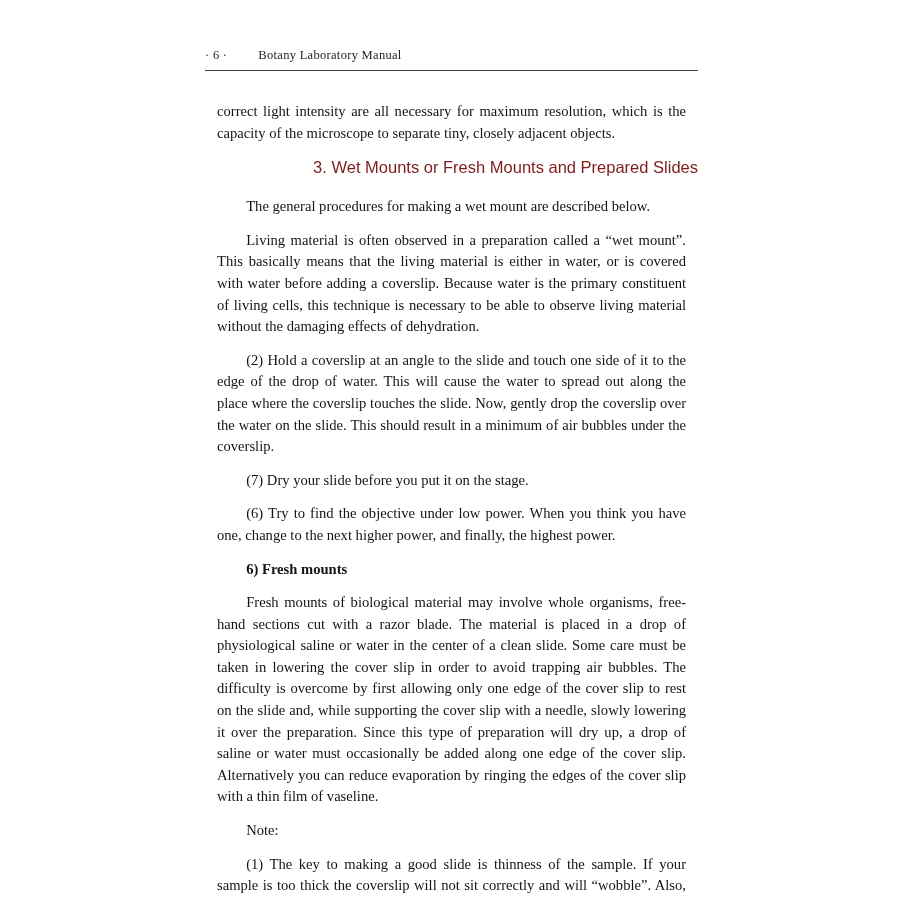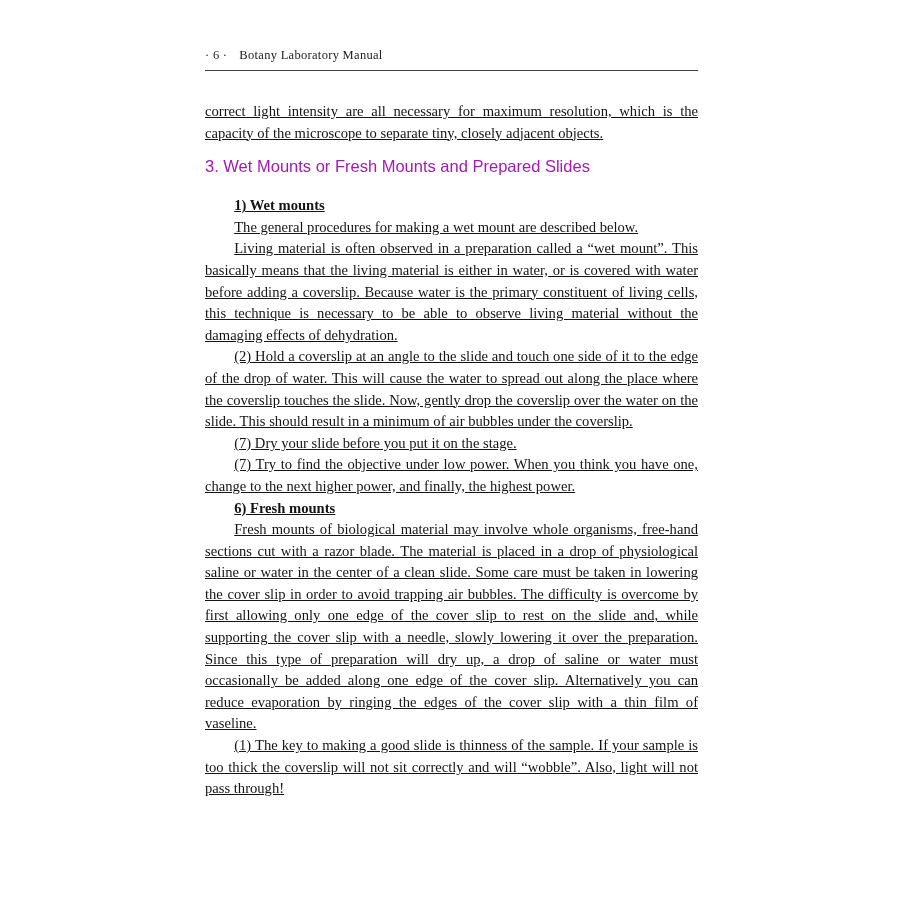"Botany Laboratory Manual" .book-title { margin-left: none -> 19px }
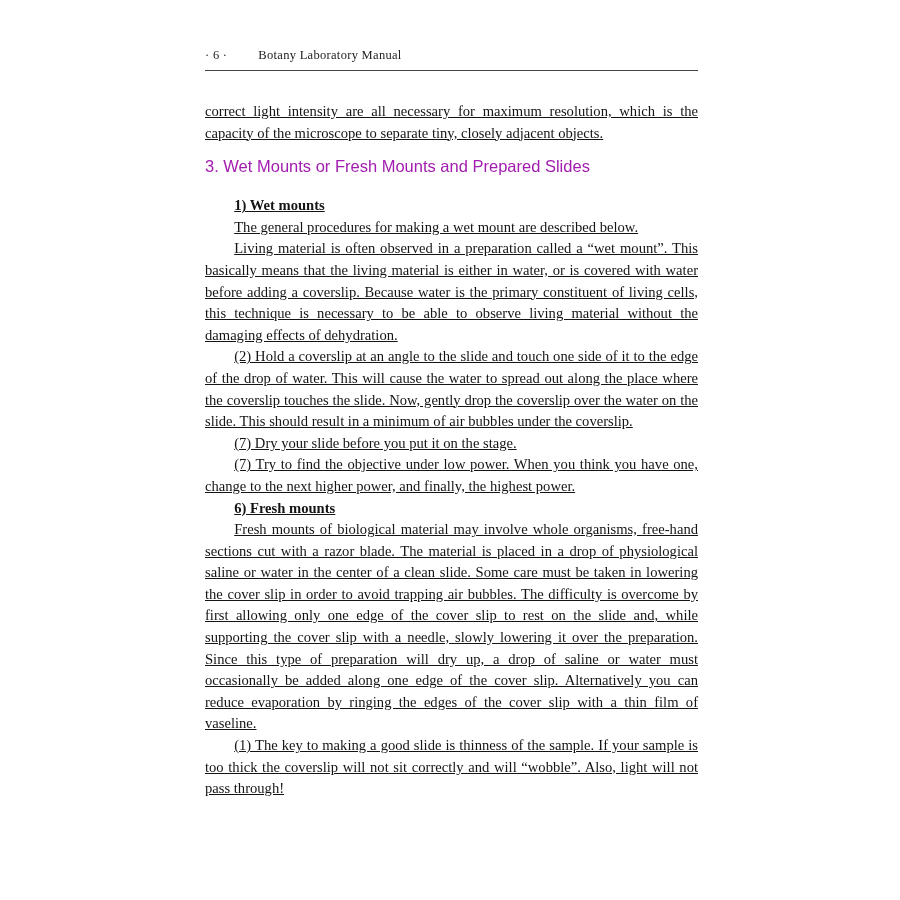"correct light intensity are all" .body-text p { margin: 0 -> 12px; text-decoration: underline -> none }
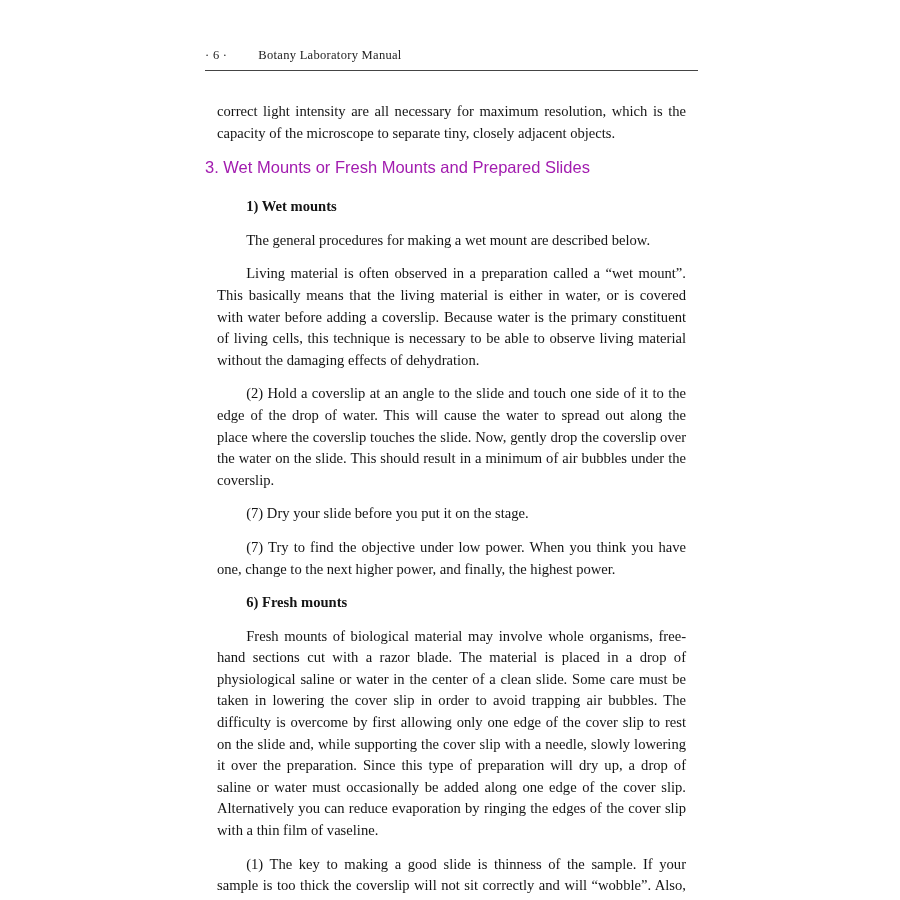"3. Wet Mounts or Fresh" h2.section-heading { color: #a21caf -> #7f1d1d; text-align: left -> right }
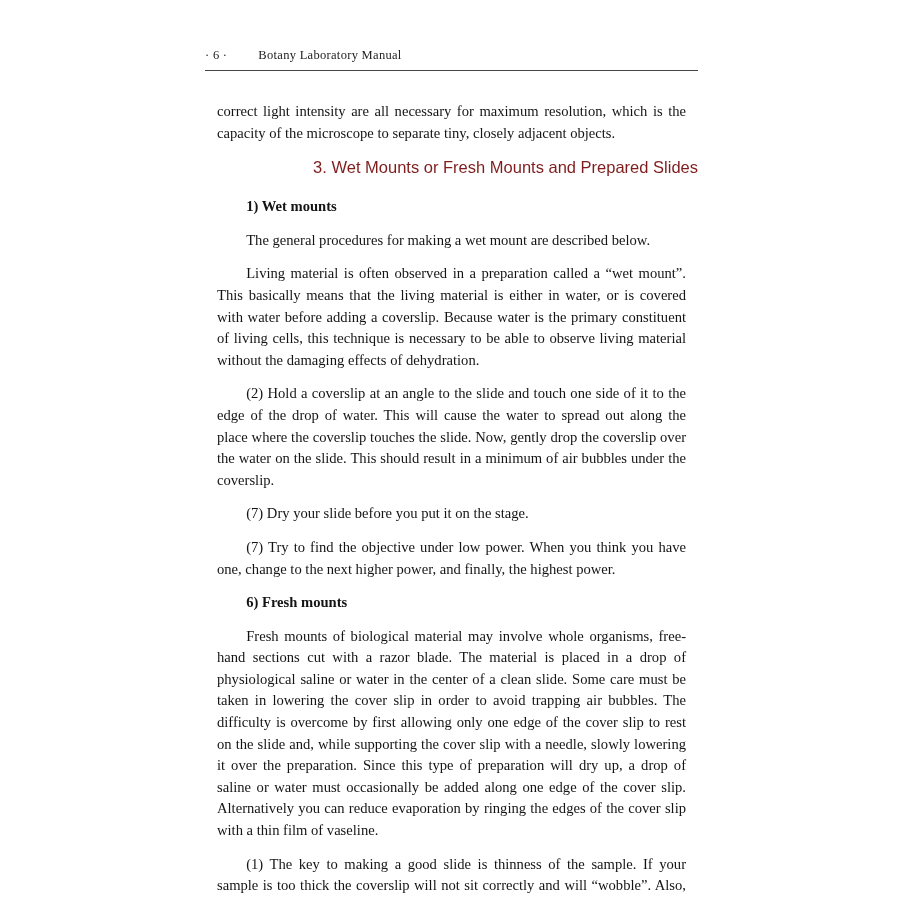"1) Wet mounts" p.subheading { html: <p>1) Wet mounts</p> -> none }
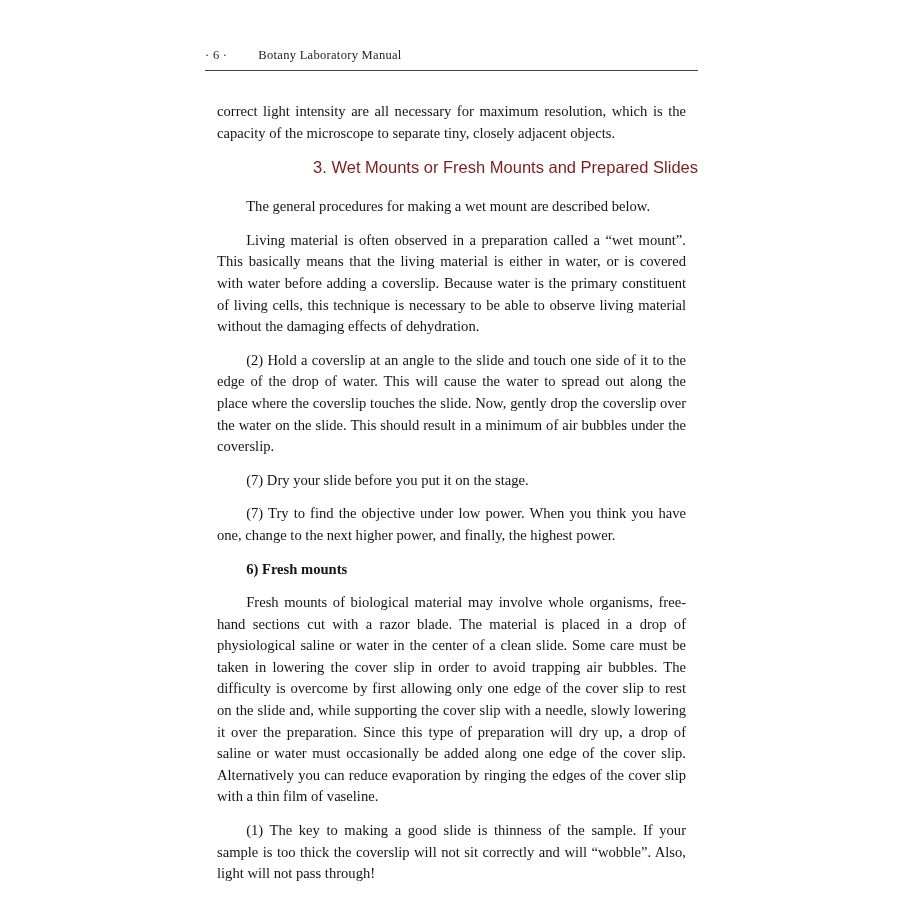"(7) Try to find the" p.indent { text: 7 -> 6 }
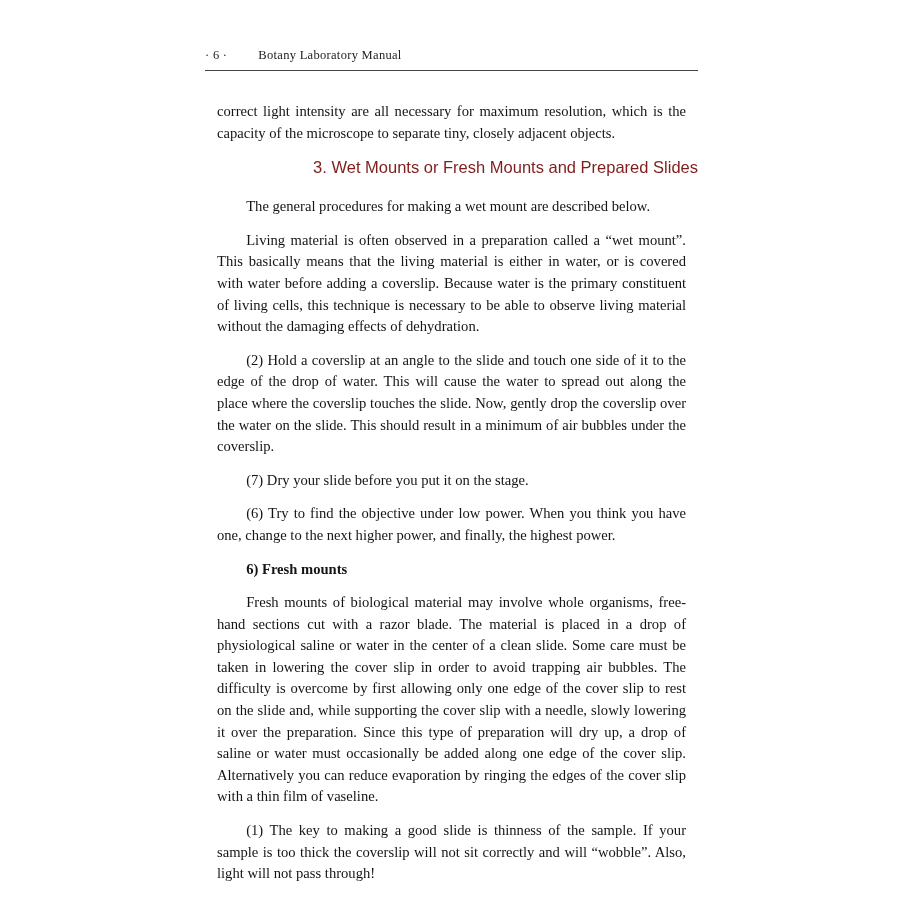"Note:" p.indent { html: none -> <p>Note:</p> }
